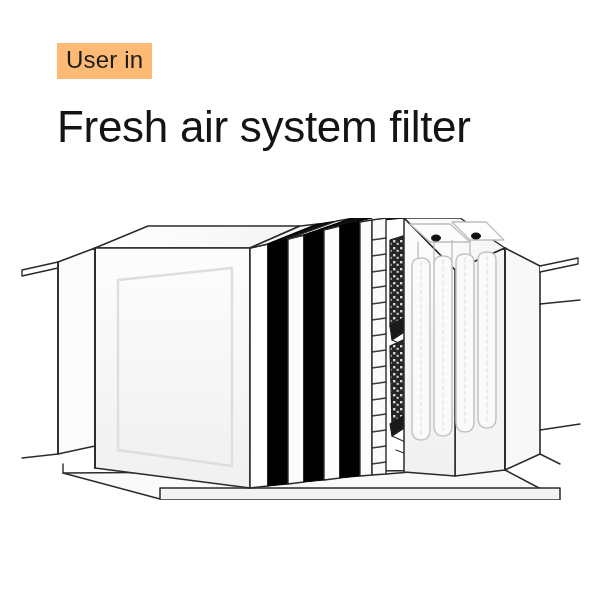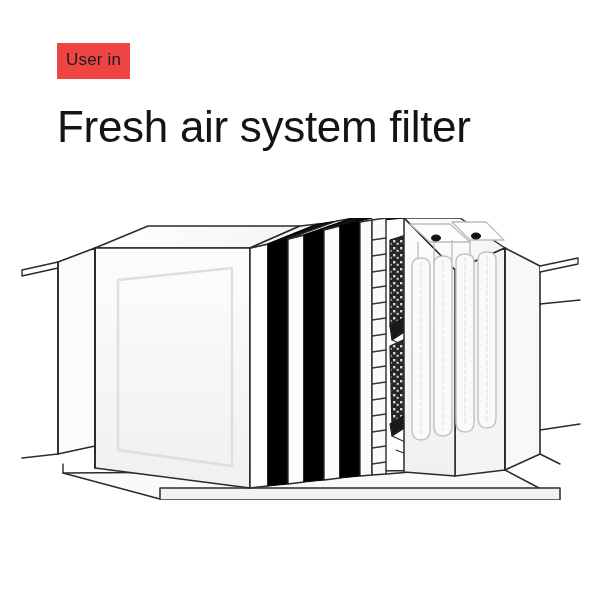"User in" #label-badge { background: #ef4444 -> #fdba74; font-size: 17px -> 24px }
